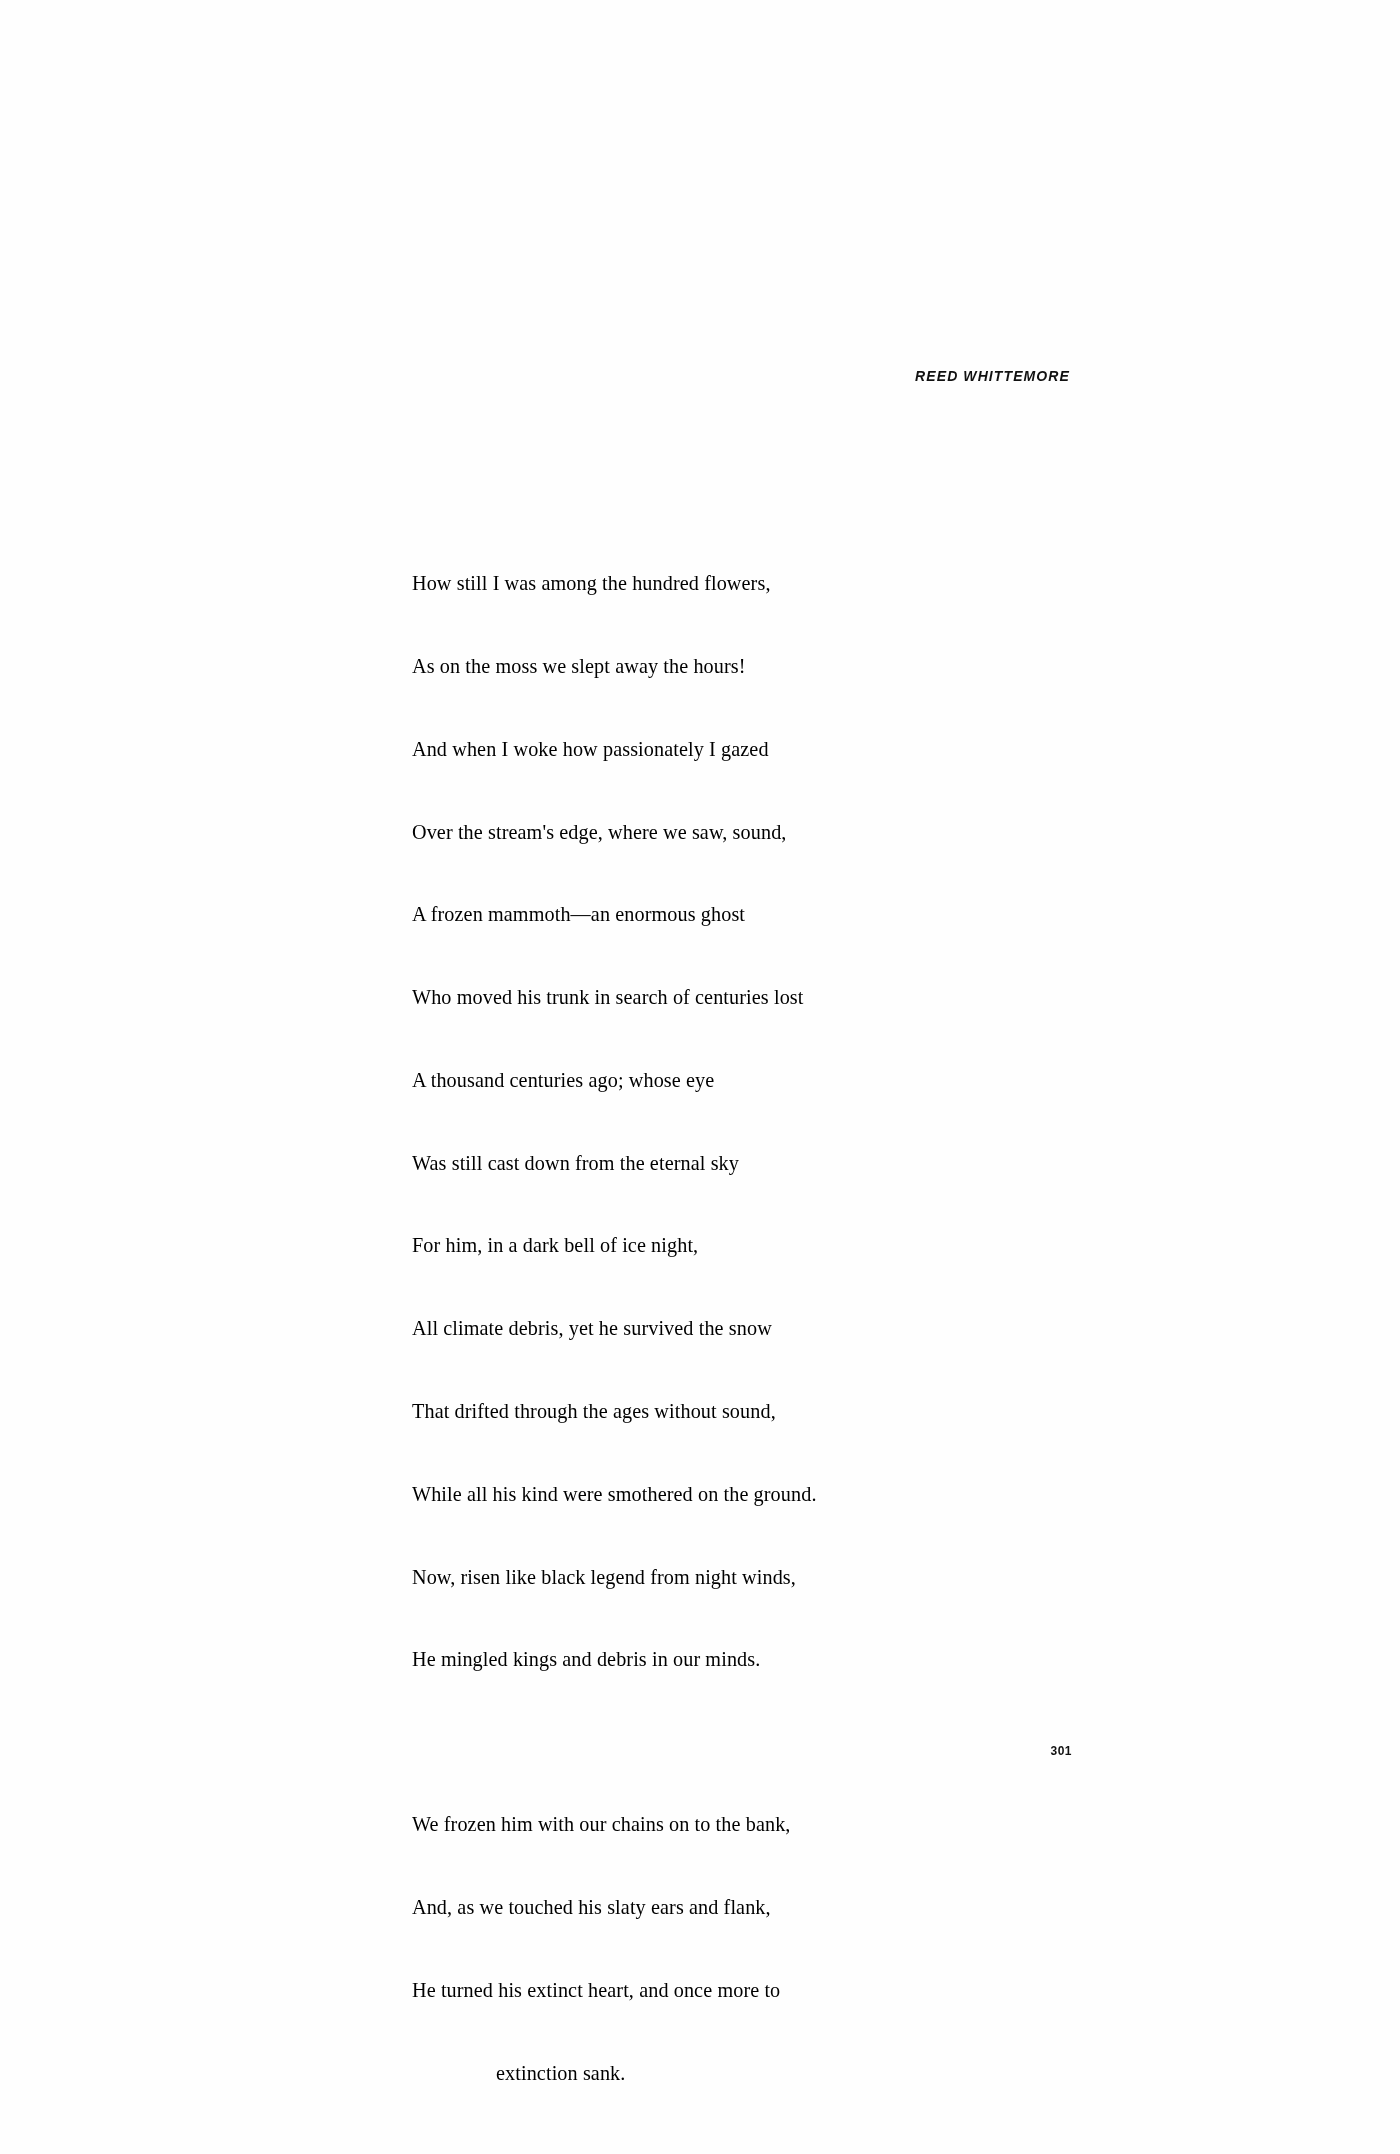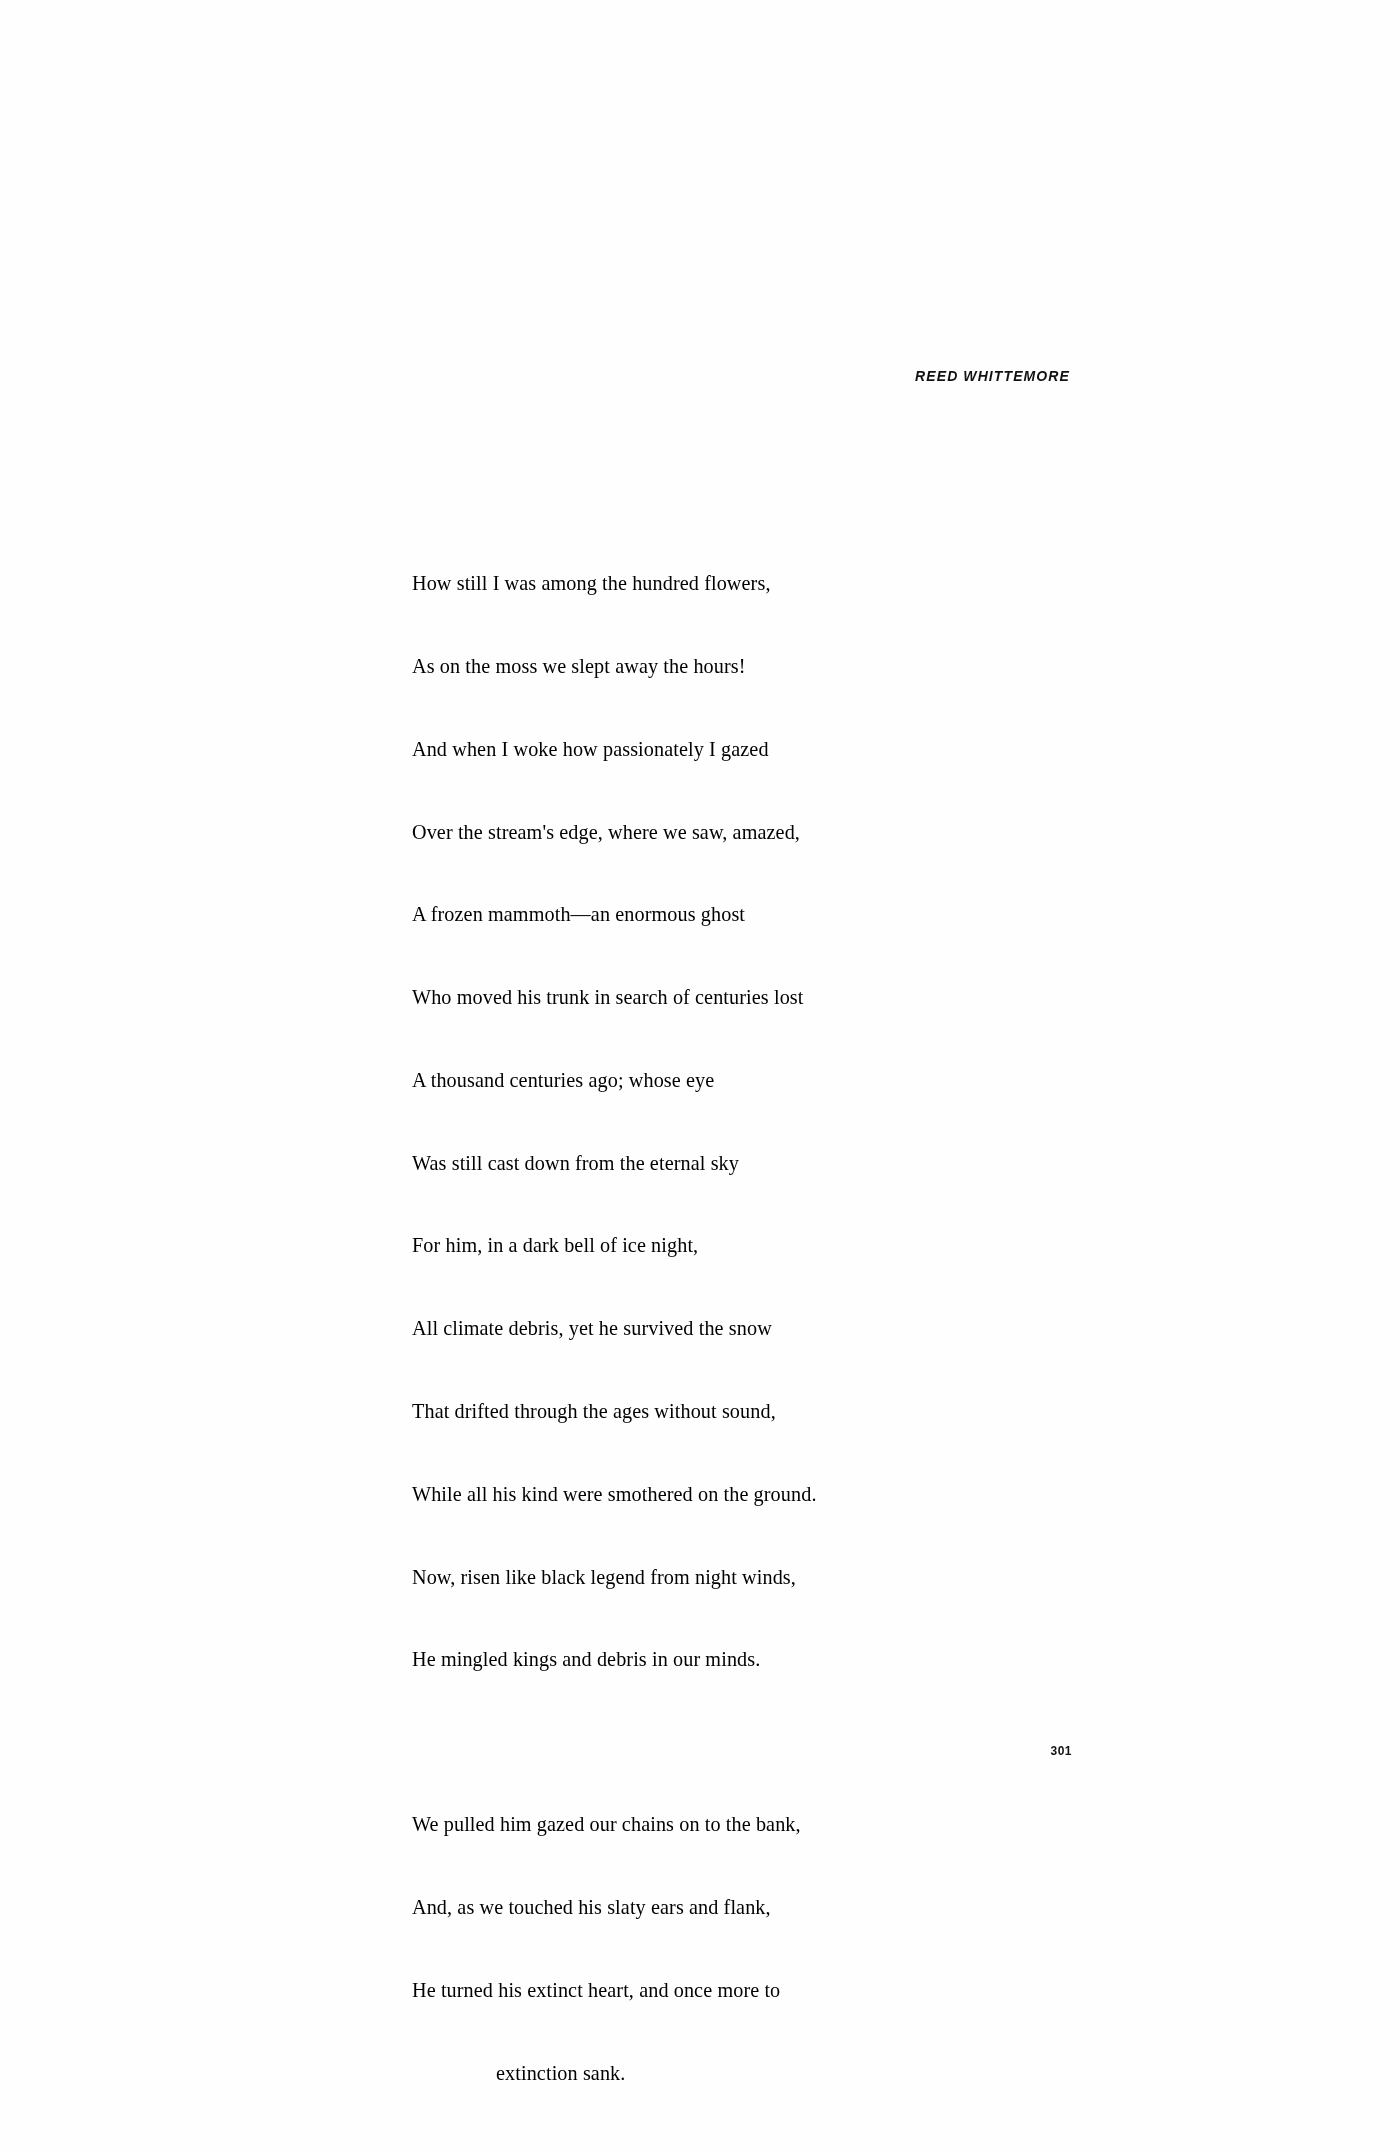"Over the stream's edge, where" span.vline { text: amazed -> sound }
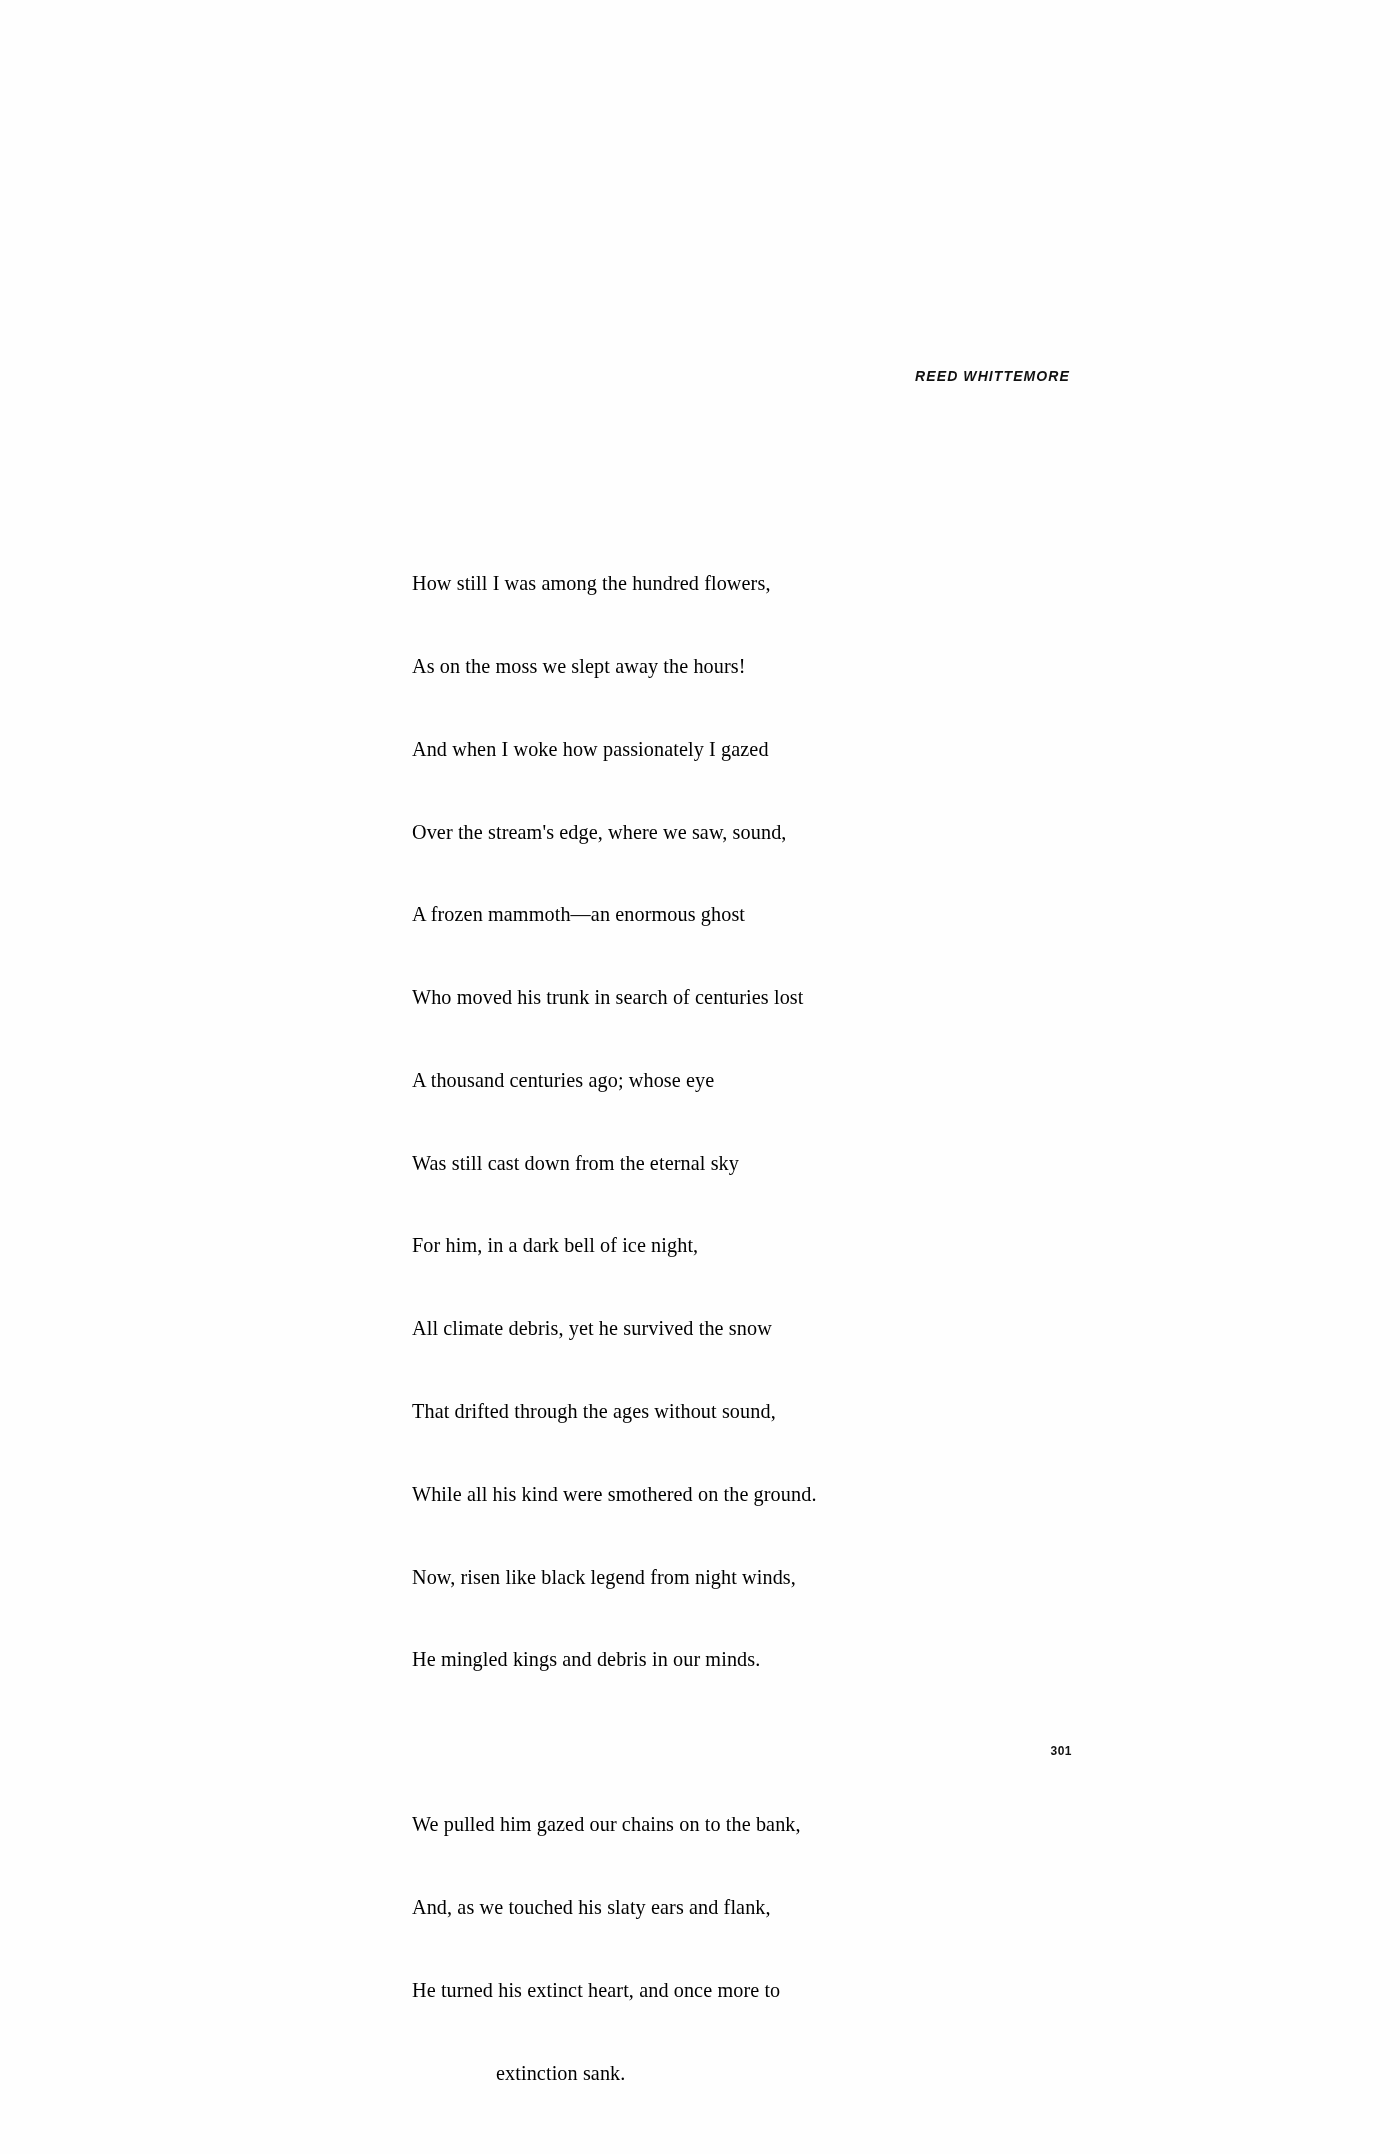"We pulled him gazed our" span.vline { text: pulled him gazed -> frozen him with }
